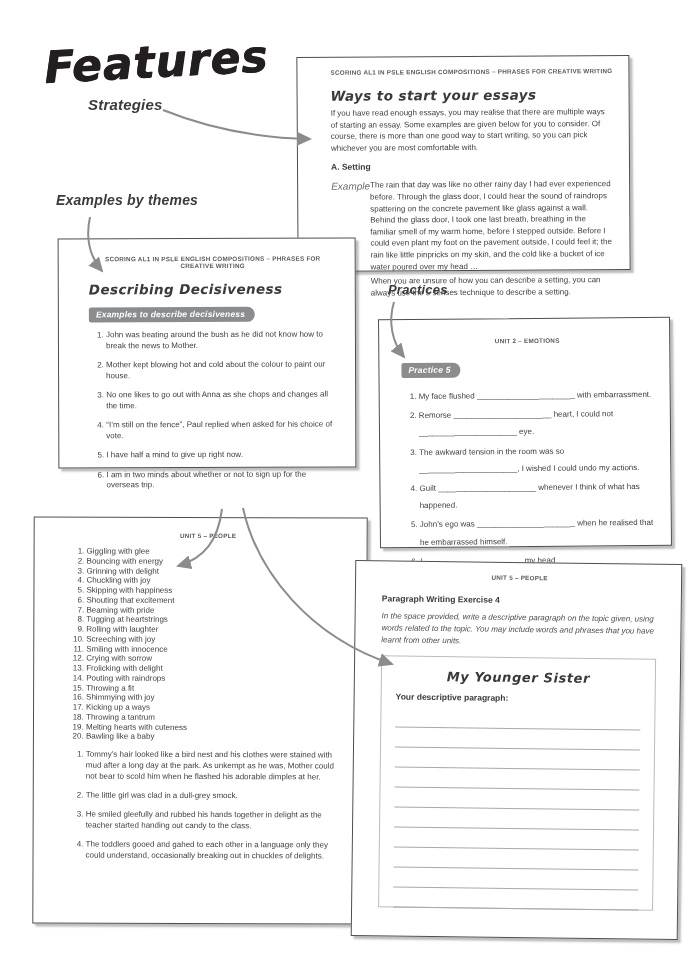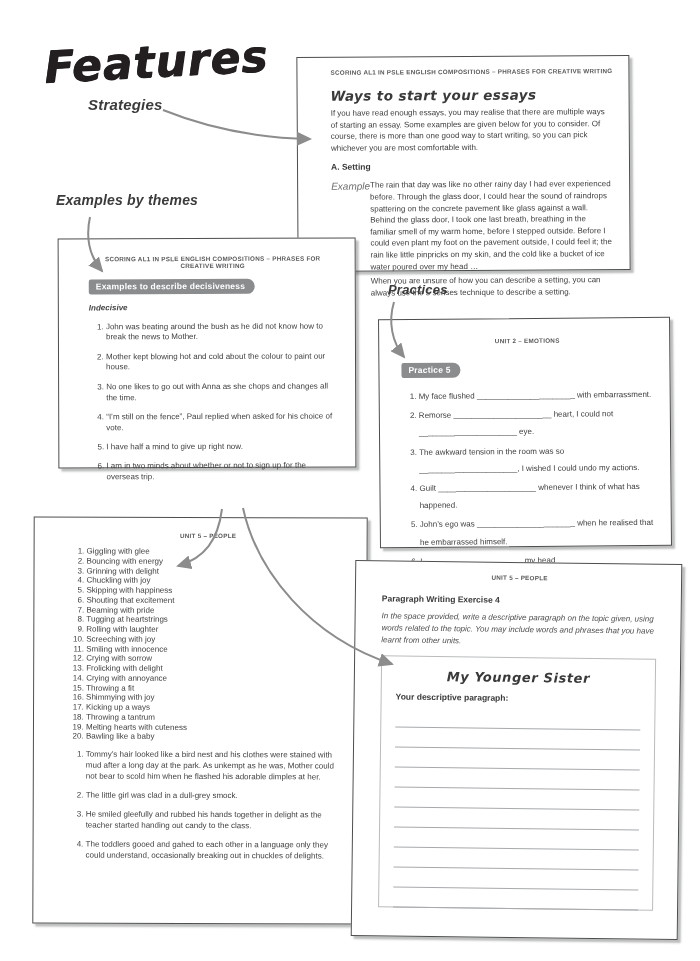"Describing Decisiveness" h2.hand-title { html: none -> <h2>Describing Decisiveness</h2> }
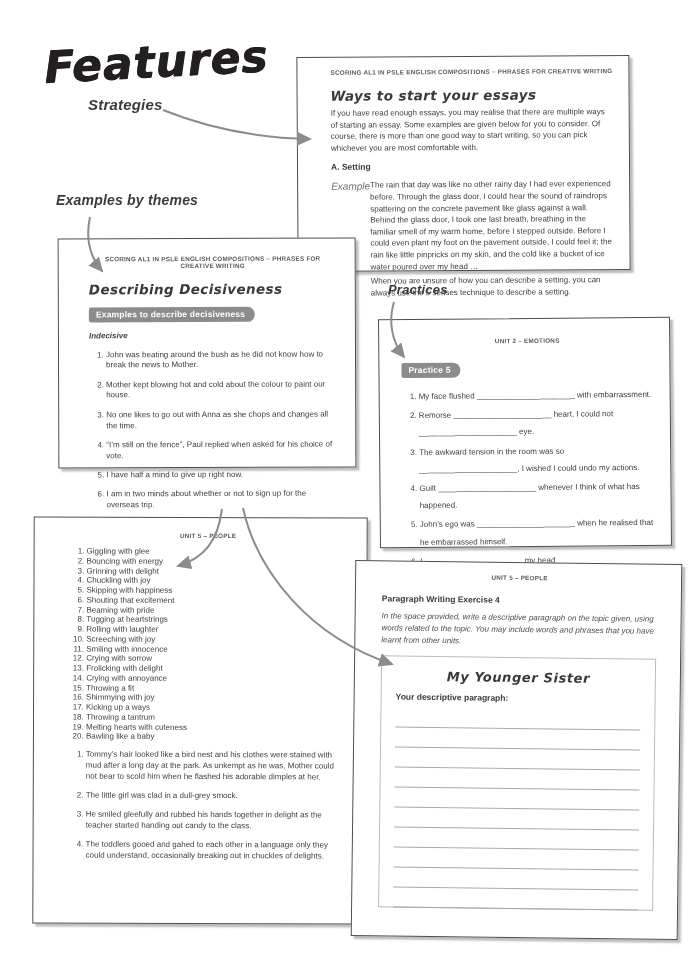"Examples to describe decisiveness" .badge { font-style: none -> italic }
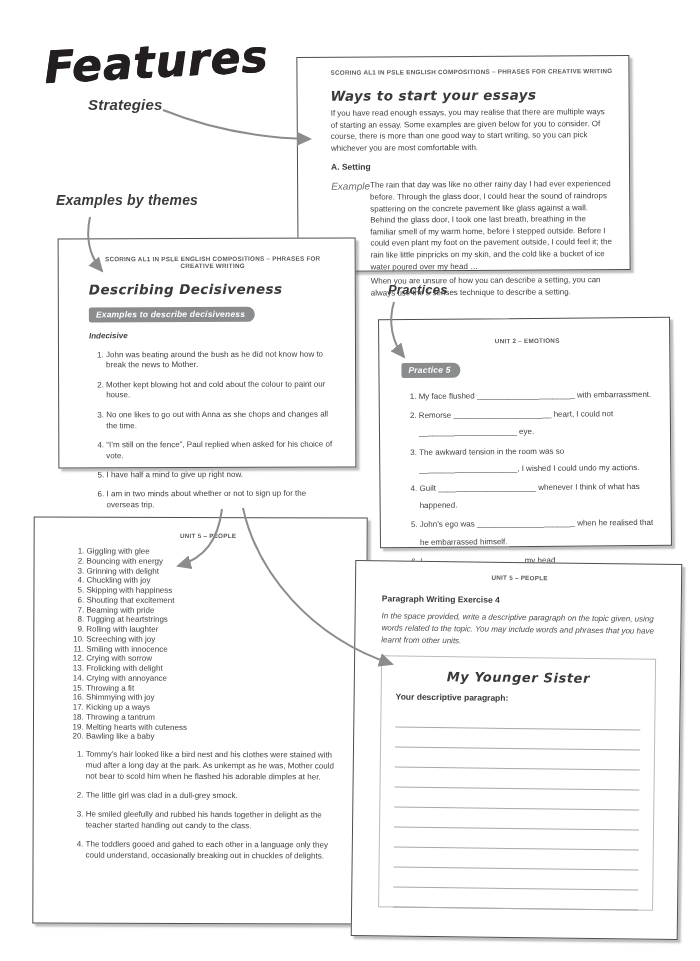"Indecisive" p.body-text { html: <p>Indecisive</p> -> none }
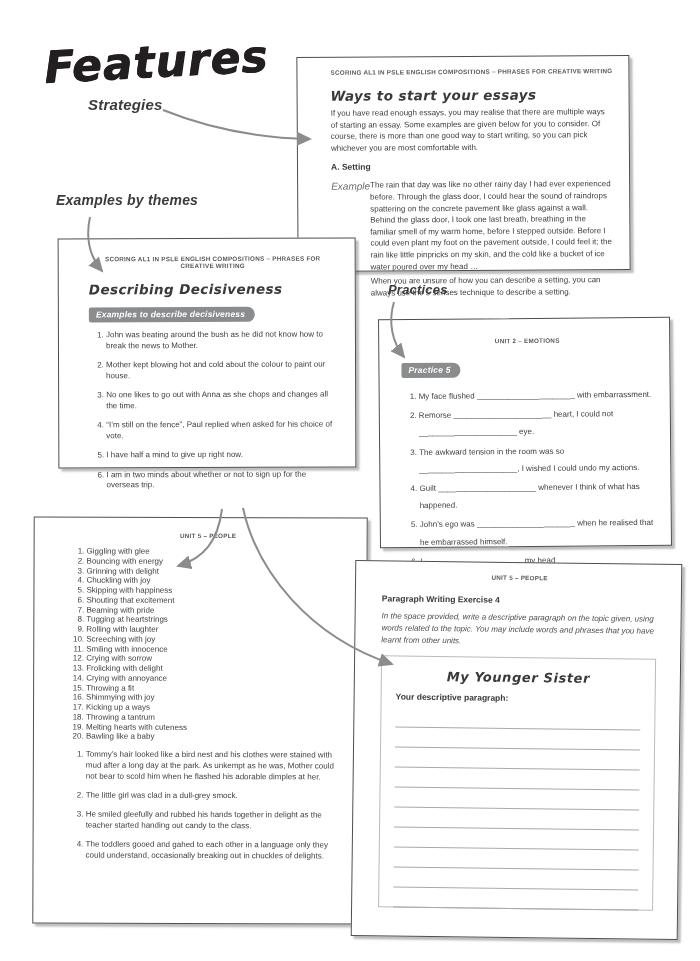"Crying with annoyance" li { text: Crying with annoyance -> Pouting with raindrops }
